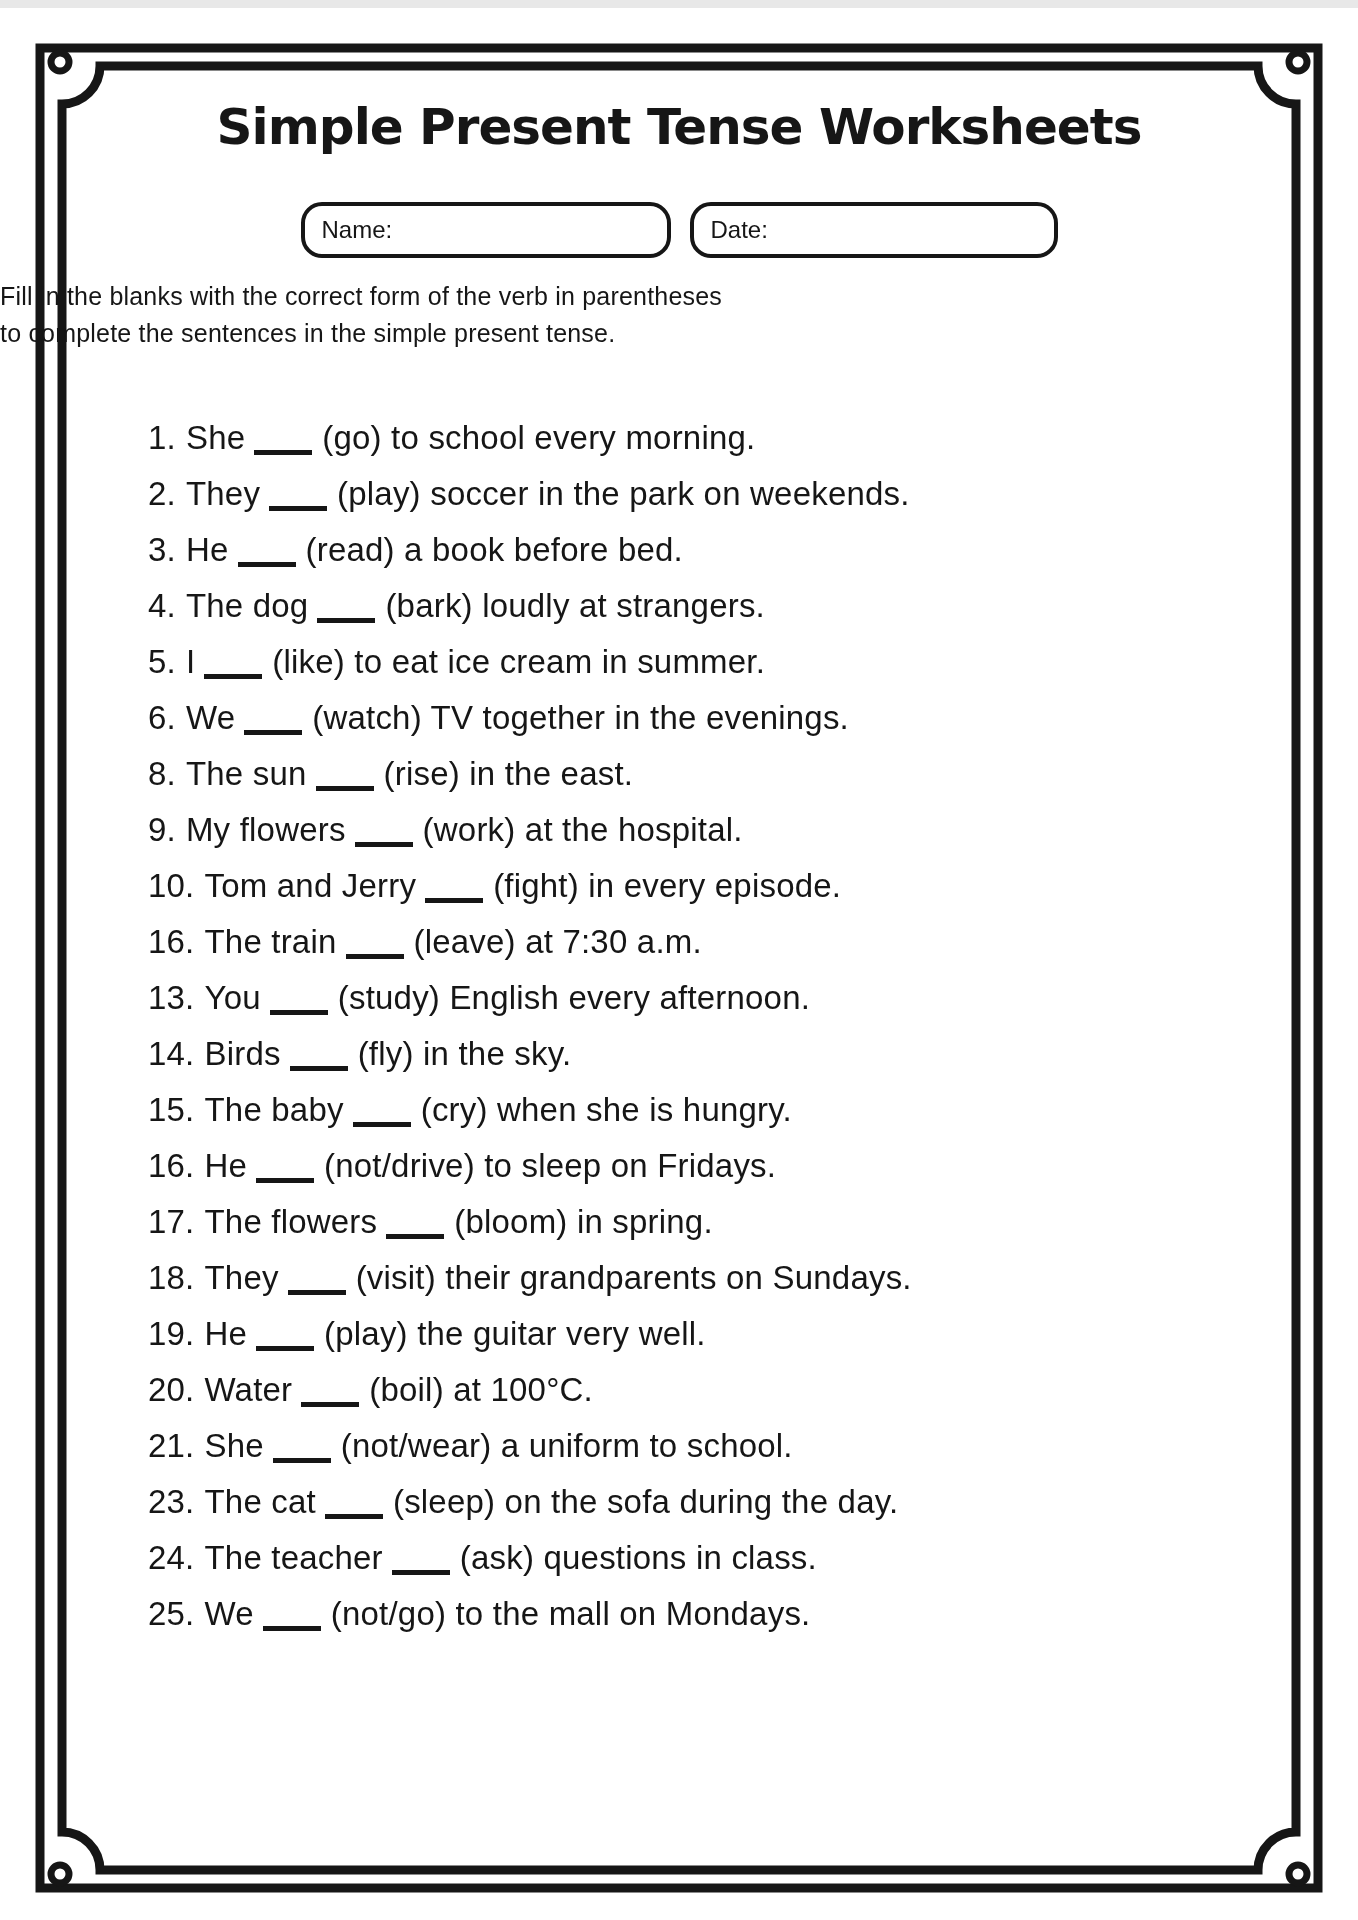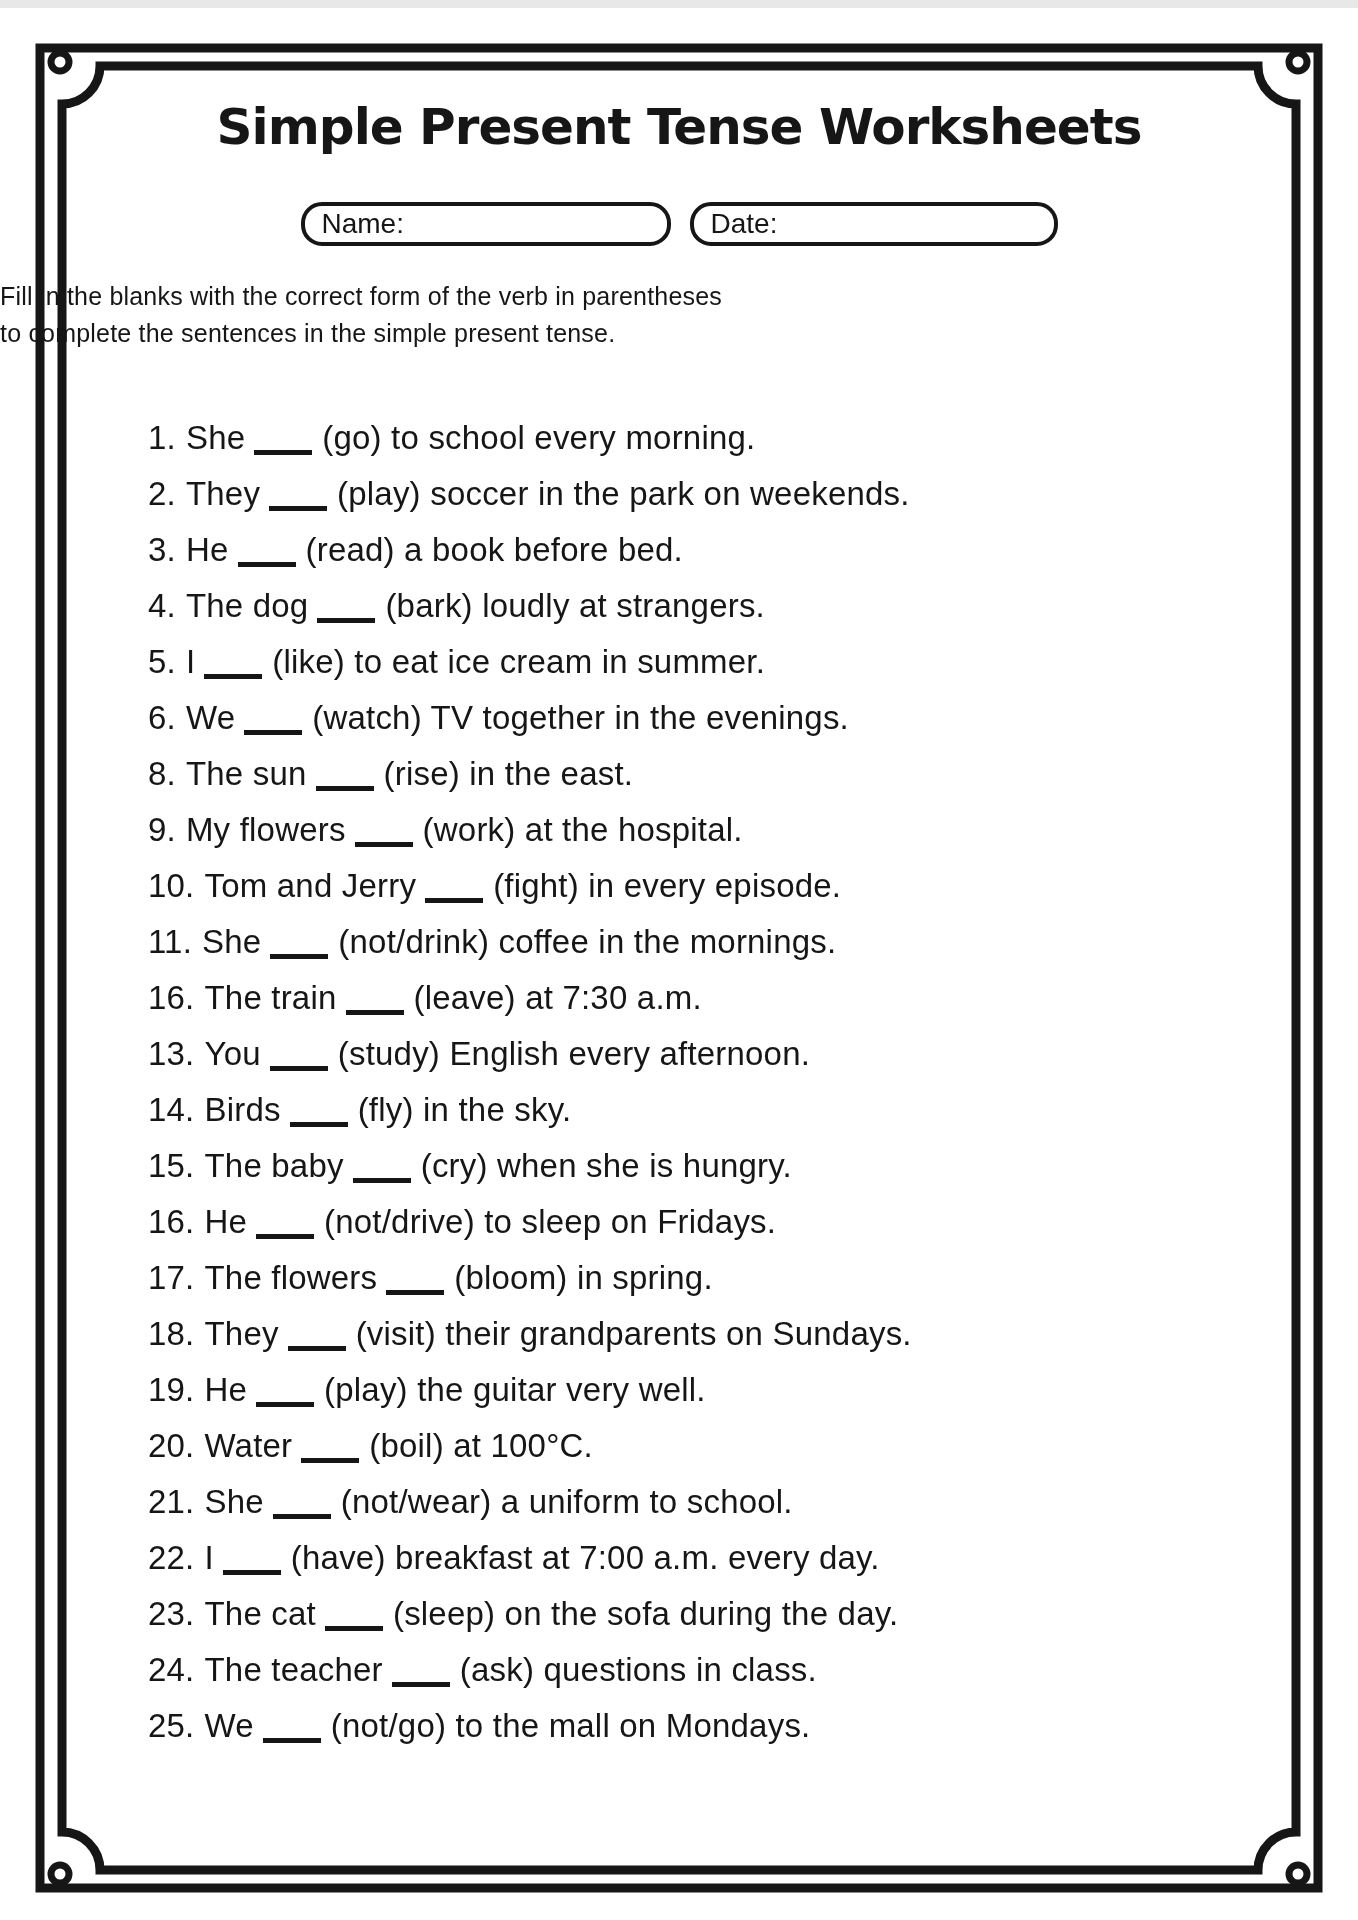"Name:" .pill { font-size: 28px -> 24px; height: 44px -> 56px }
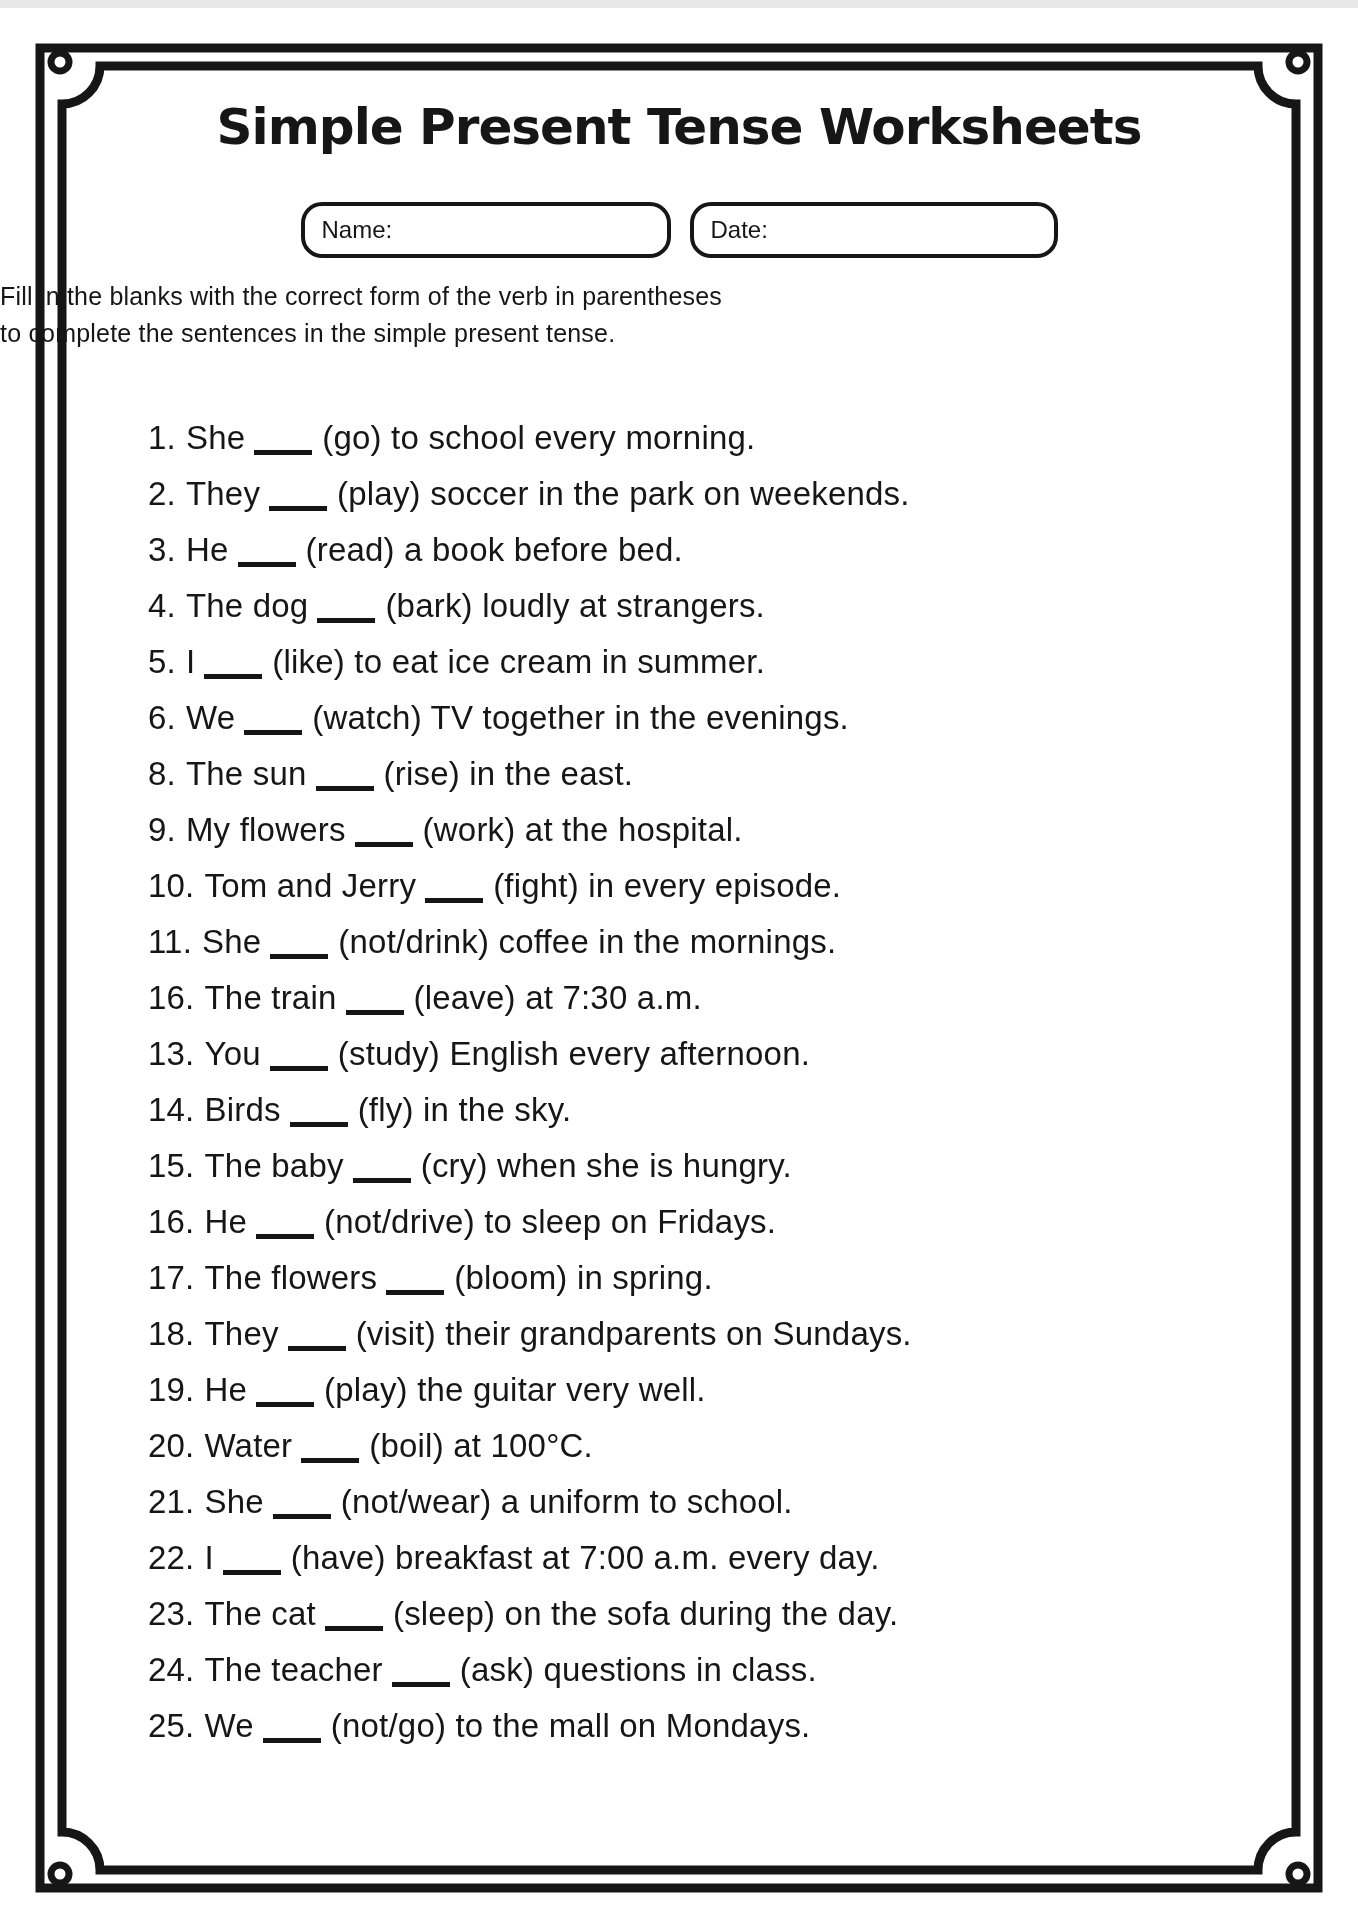"11. She (not/drink) coffee in" div.item { html: <div><span>11.</span><span>She</span><span></span><span>(not/drink) coffee in the mornings.</span></div> -> none }
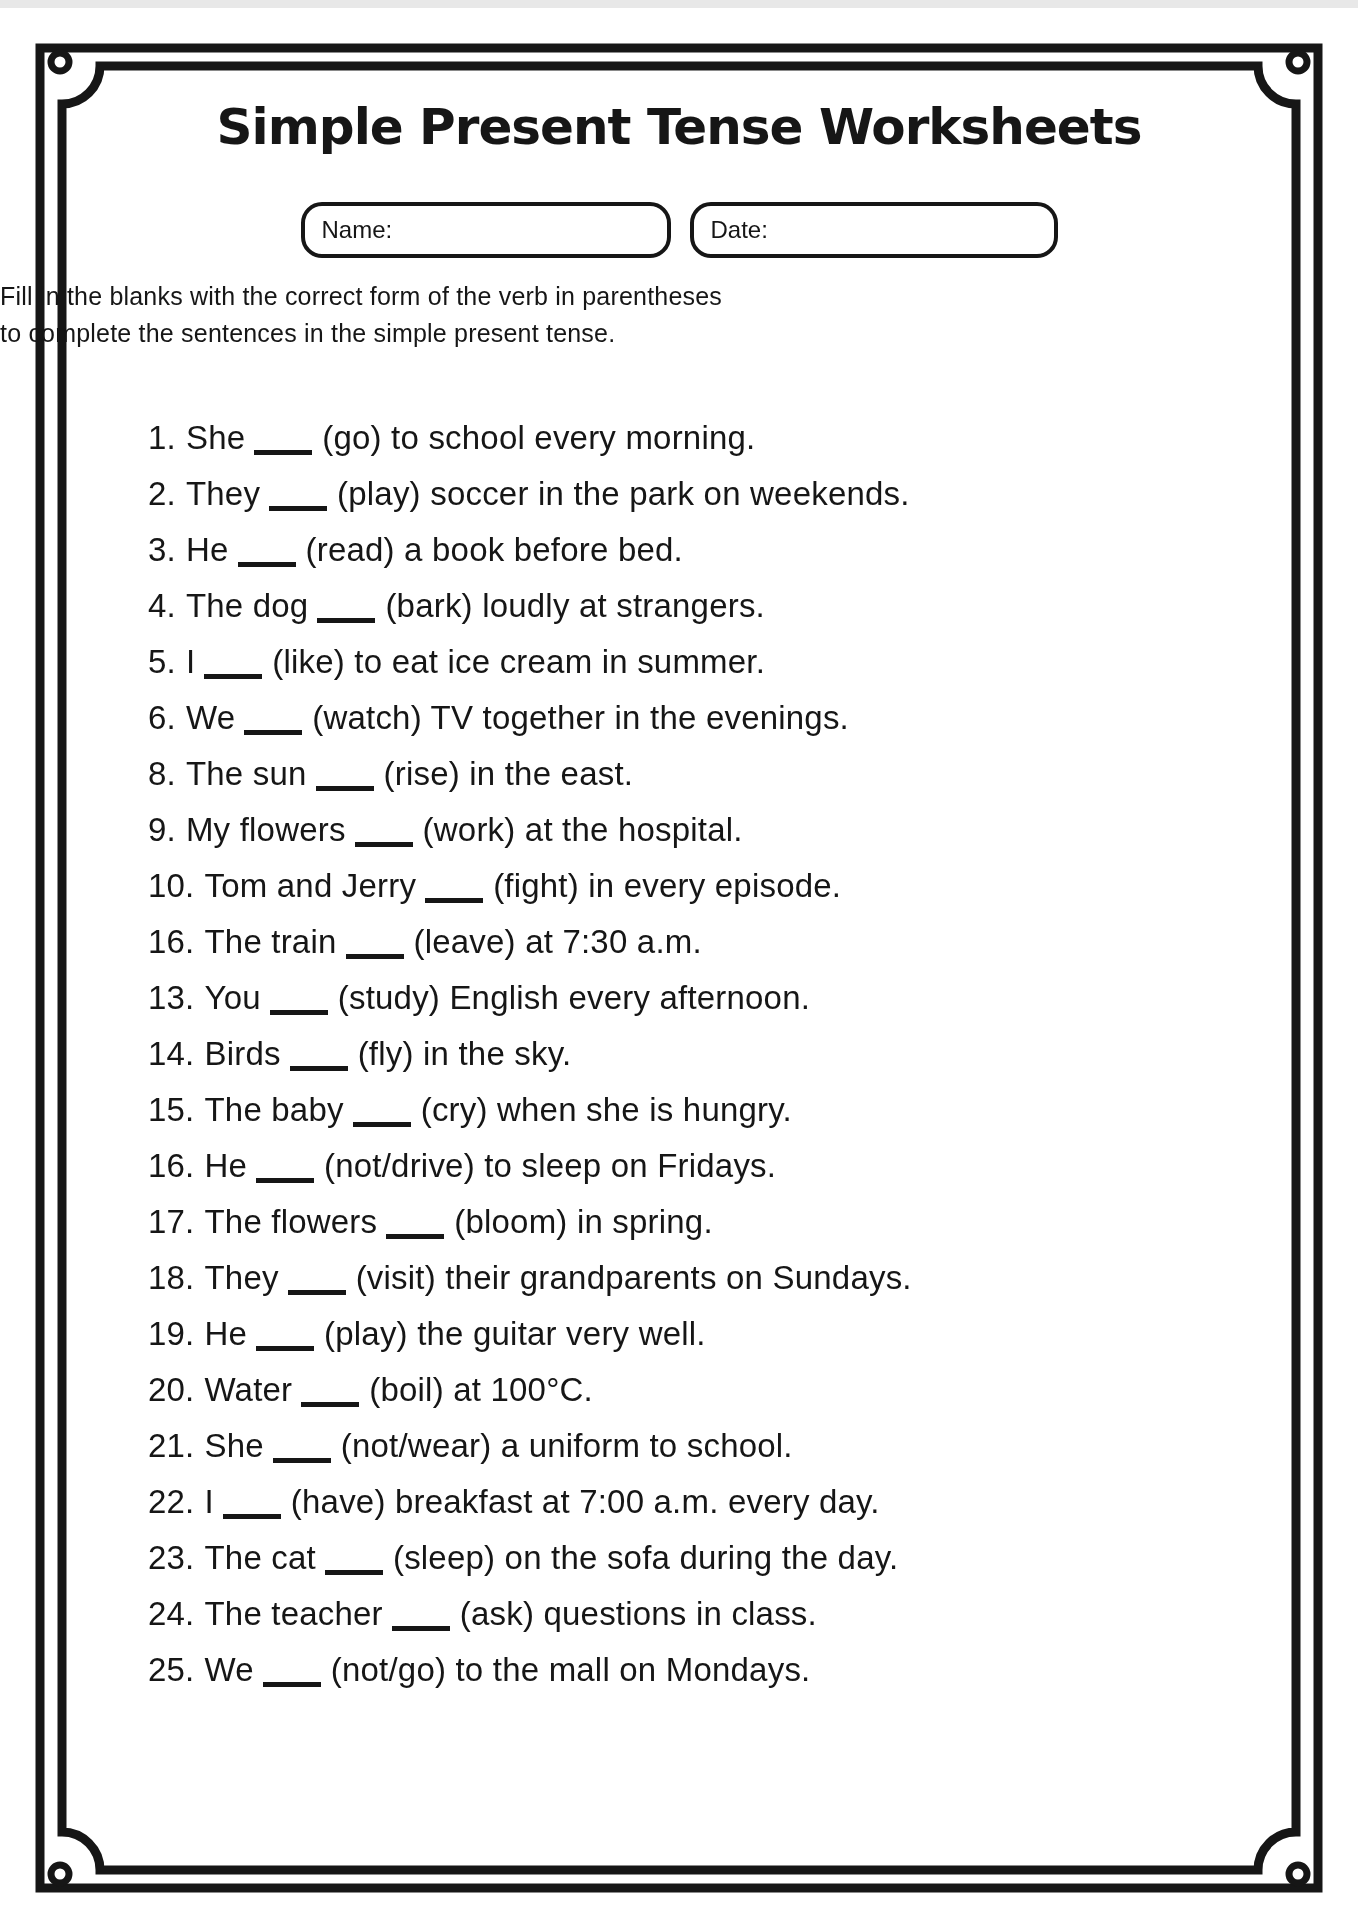"22. I (have) breakfast at" div.item { html: <div><span>22.</span><span>I</span><span></span><span>(have) breakfast at 7:00 a.m. every day.</span></div> -> none }
